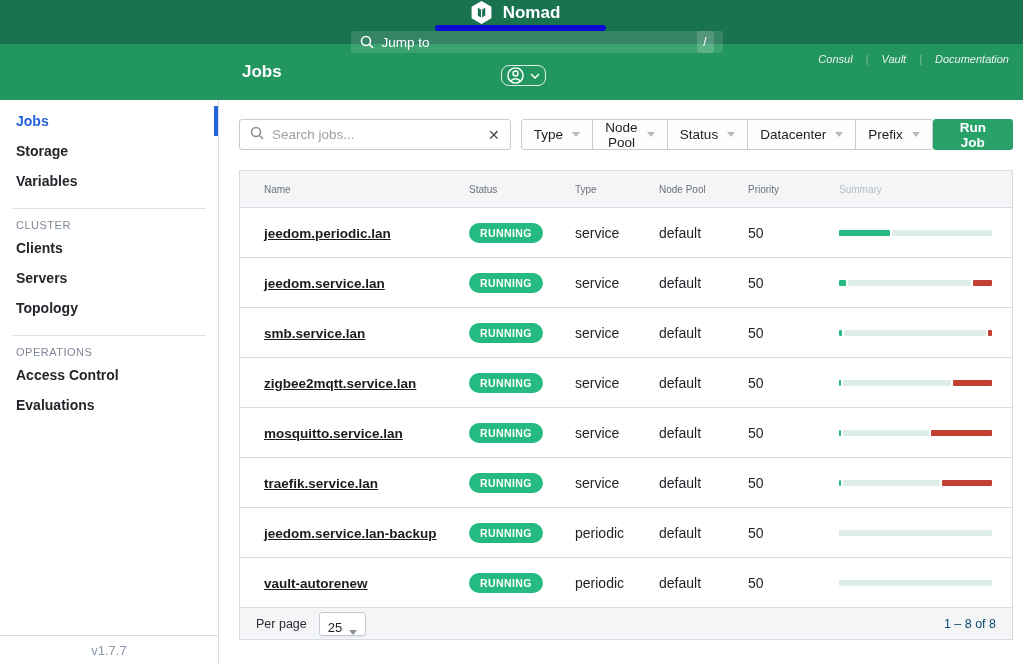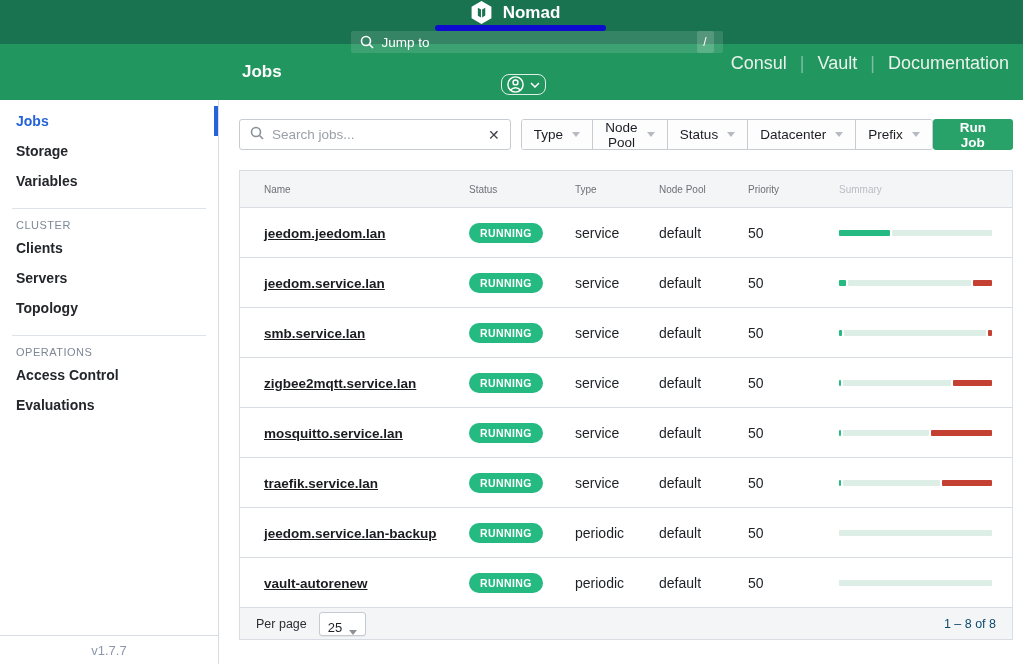"Consul" .tn-links { font-size: 18px -> 11px; font-style: none -> italic }
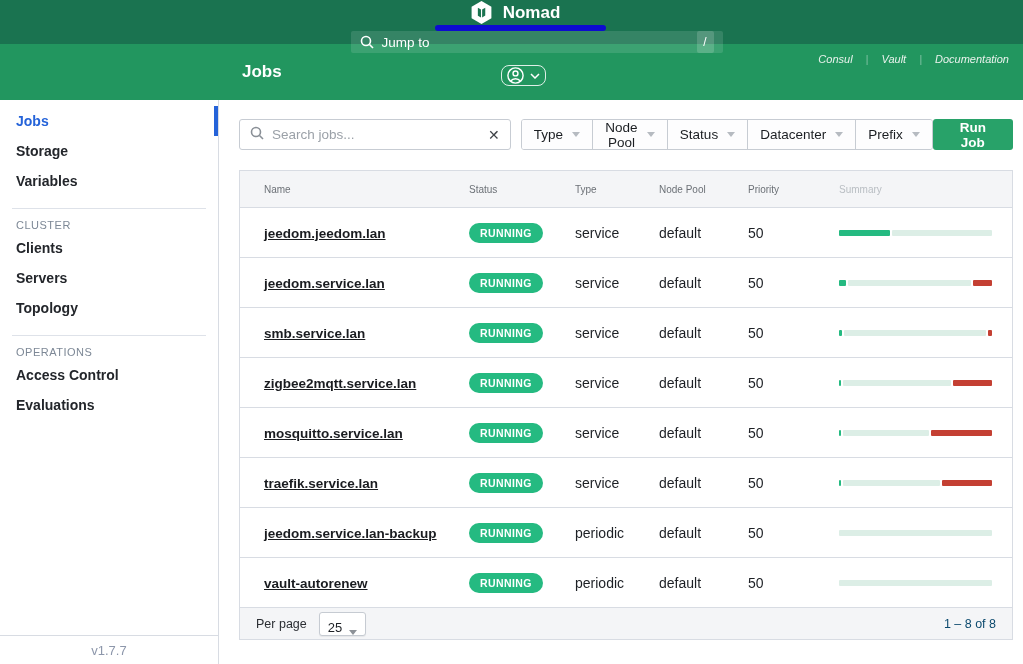"jeedom.jeedom.lan" a.job-link { text: jeedom.jeedom.lan -> jeedom.periodic.lan }
